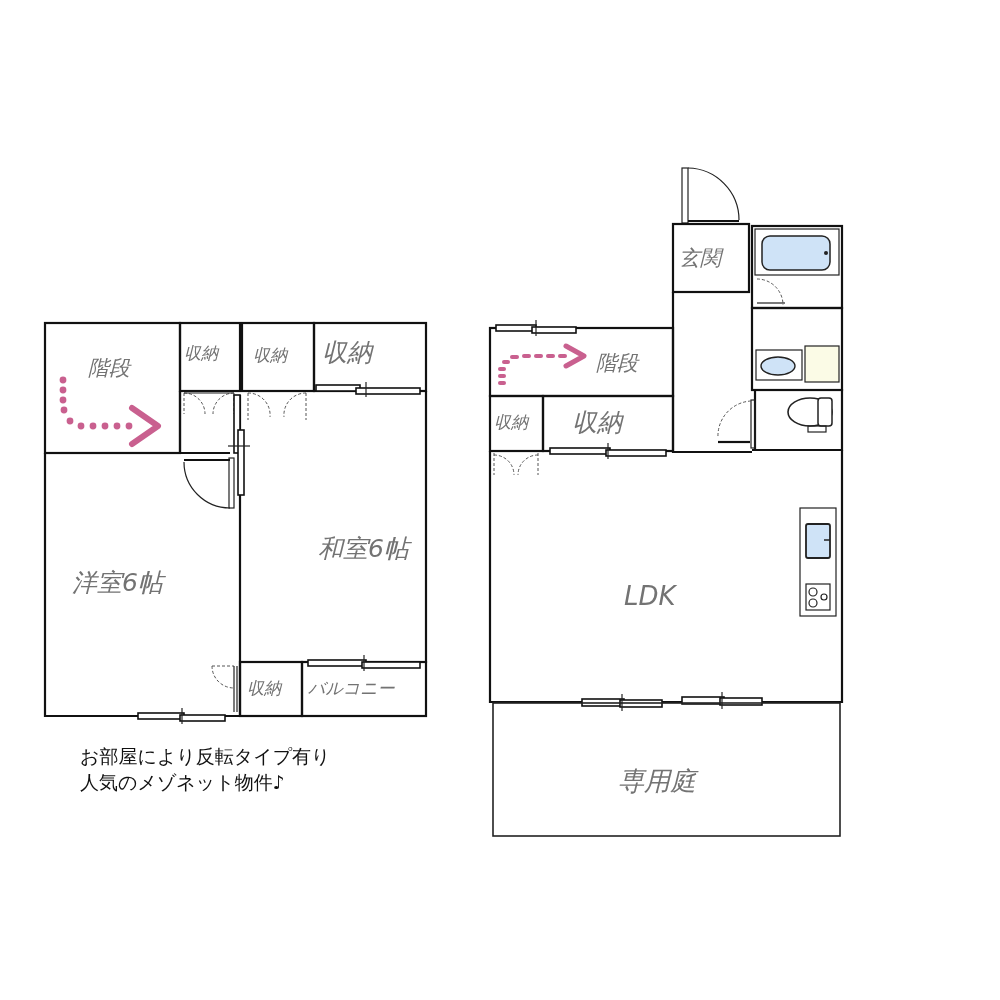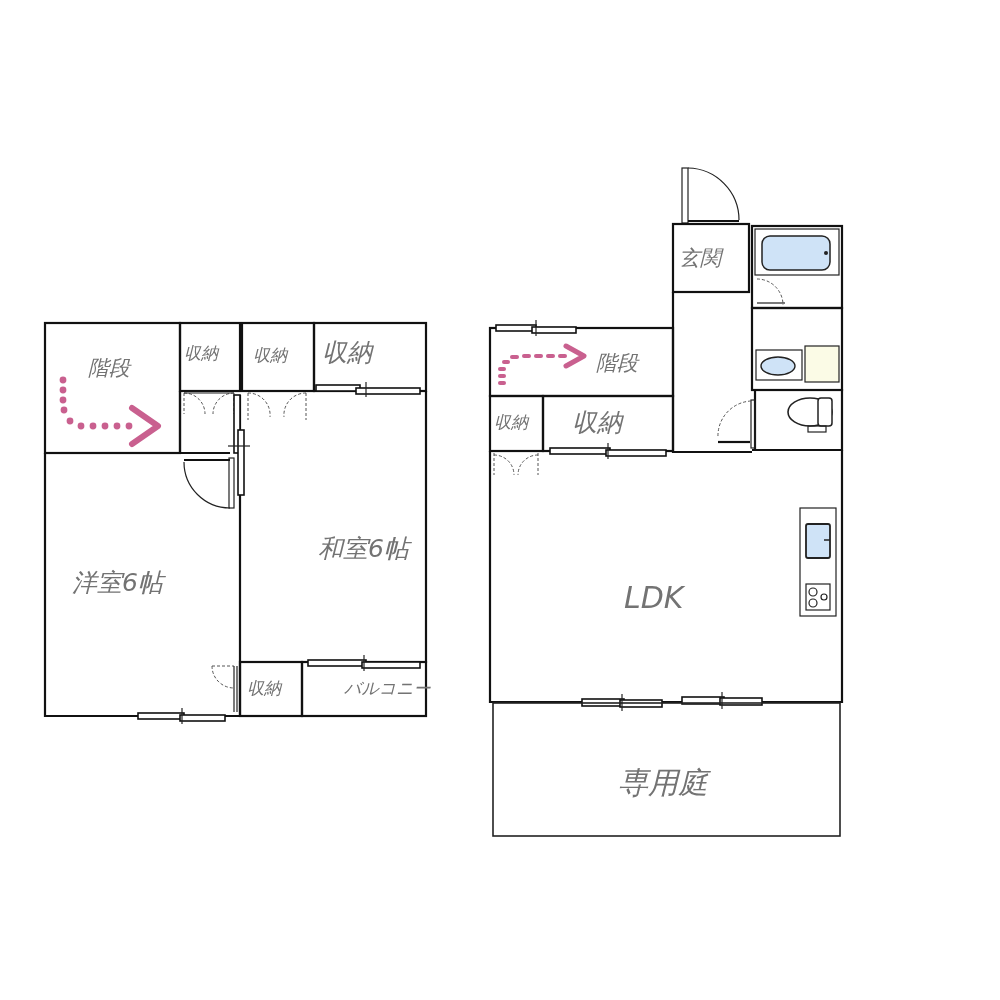"LDK" .lbl-xl { font-size: 30px -> 26px }
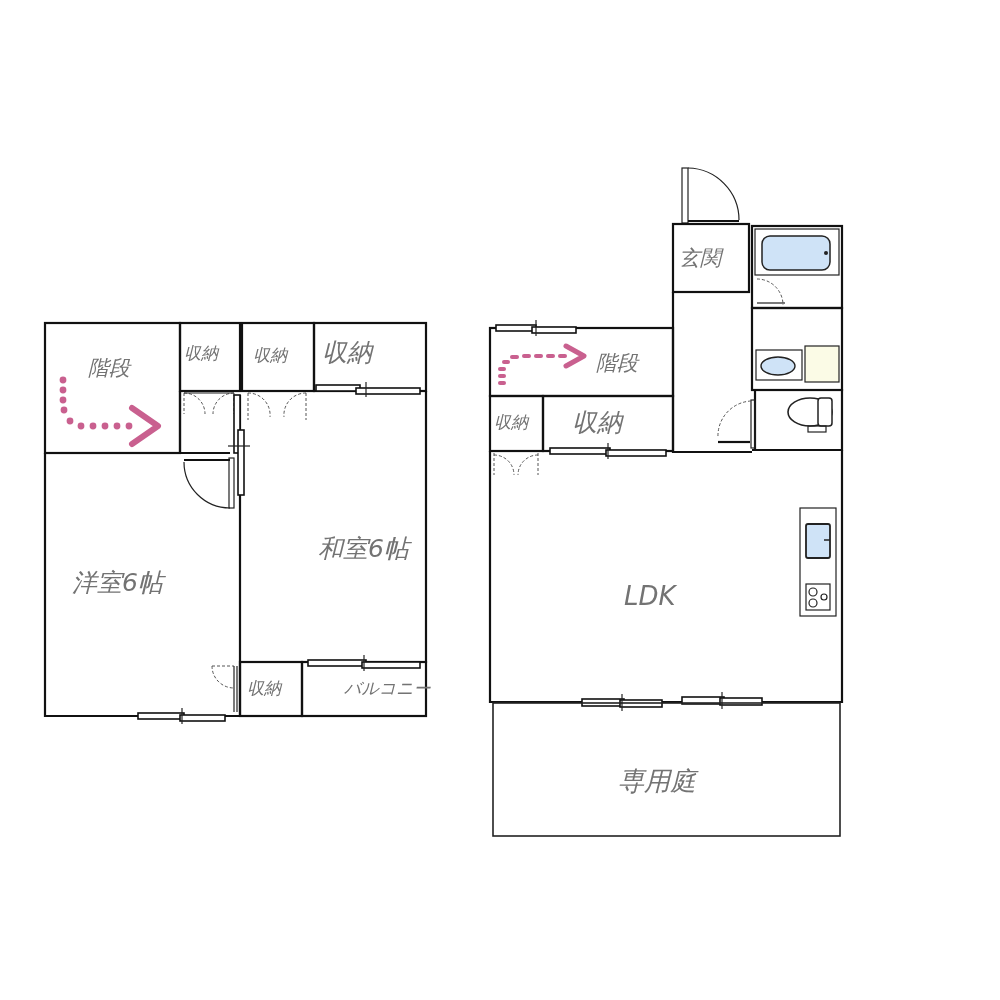"バルコニー" div.lbl { margin-left: 36px -> none }
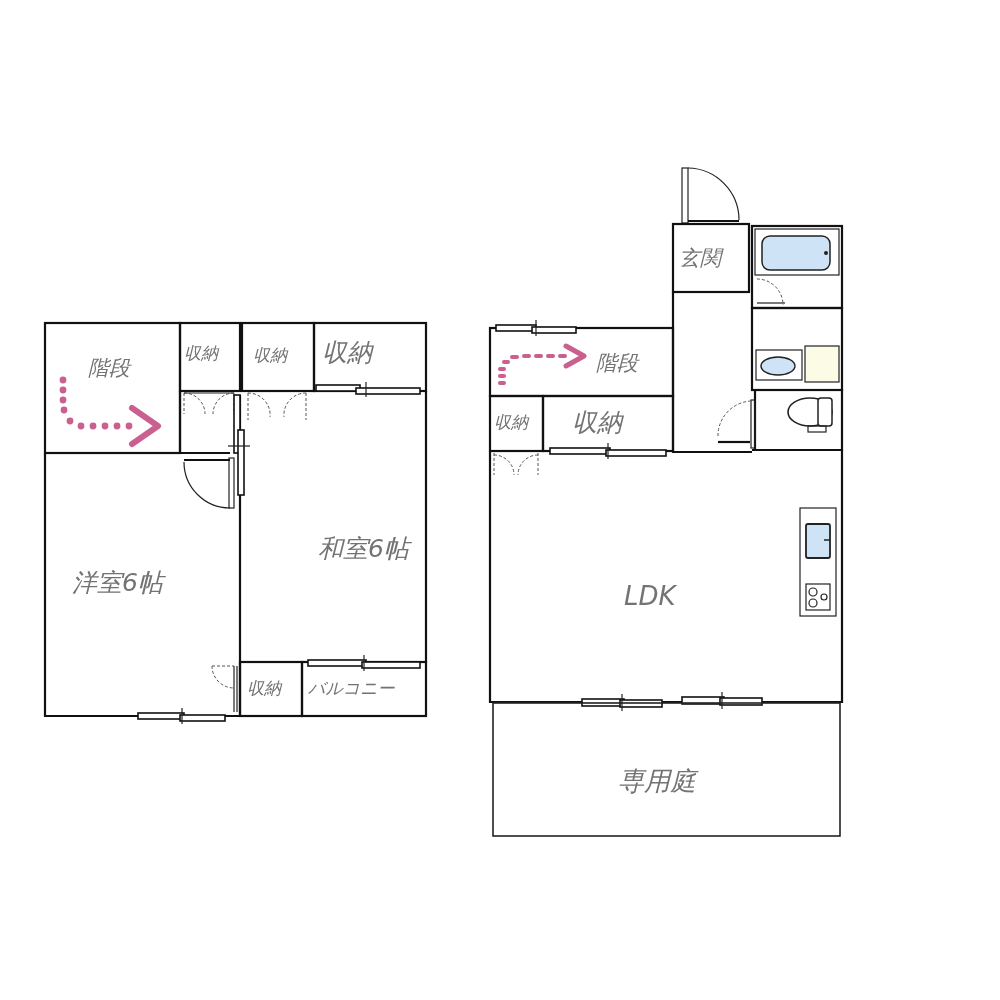"お部屋により反転タイプ有り" div { html: none -> <div>お部屋により反転タイプ有り</div> }
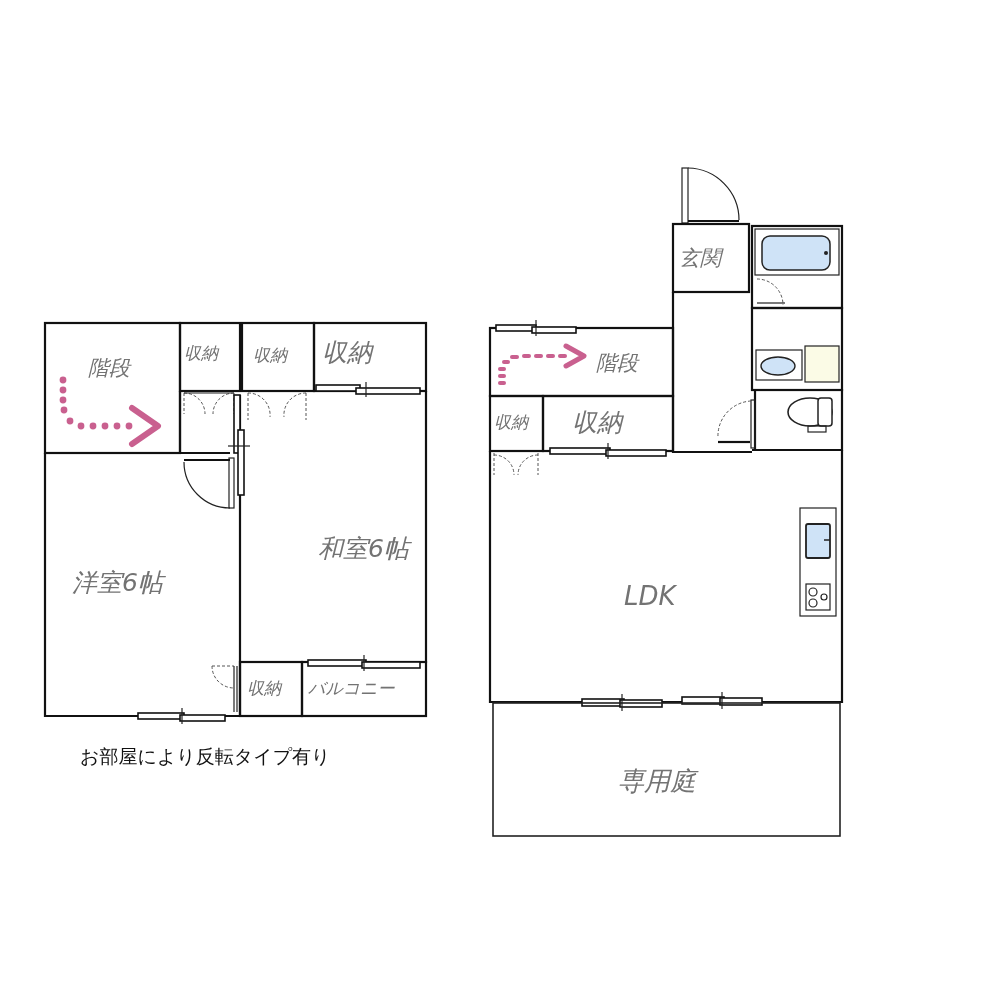"人気のメゾネット物件♪" div { html: none -> <div>人気のメゾネット物件♪</div> }
